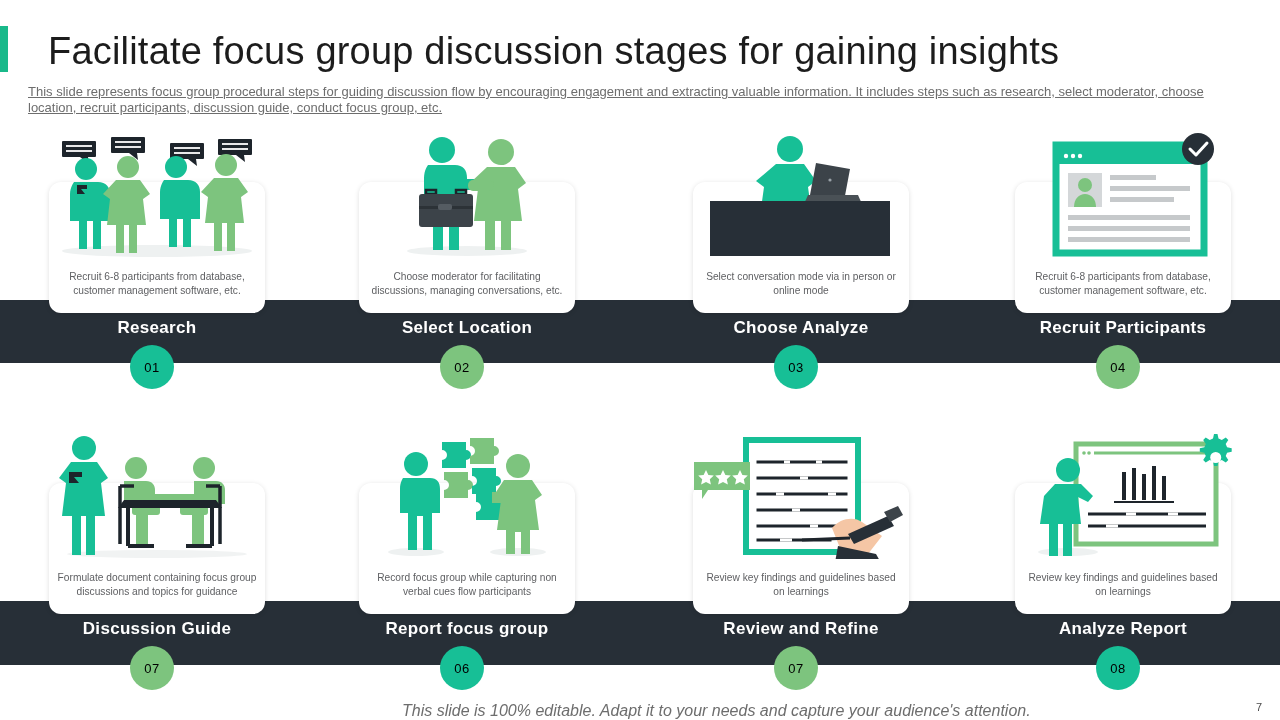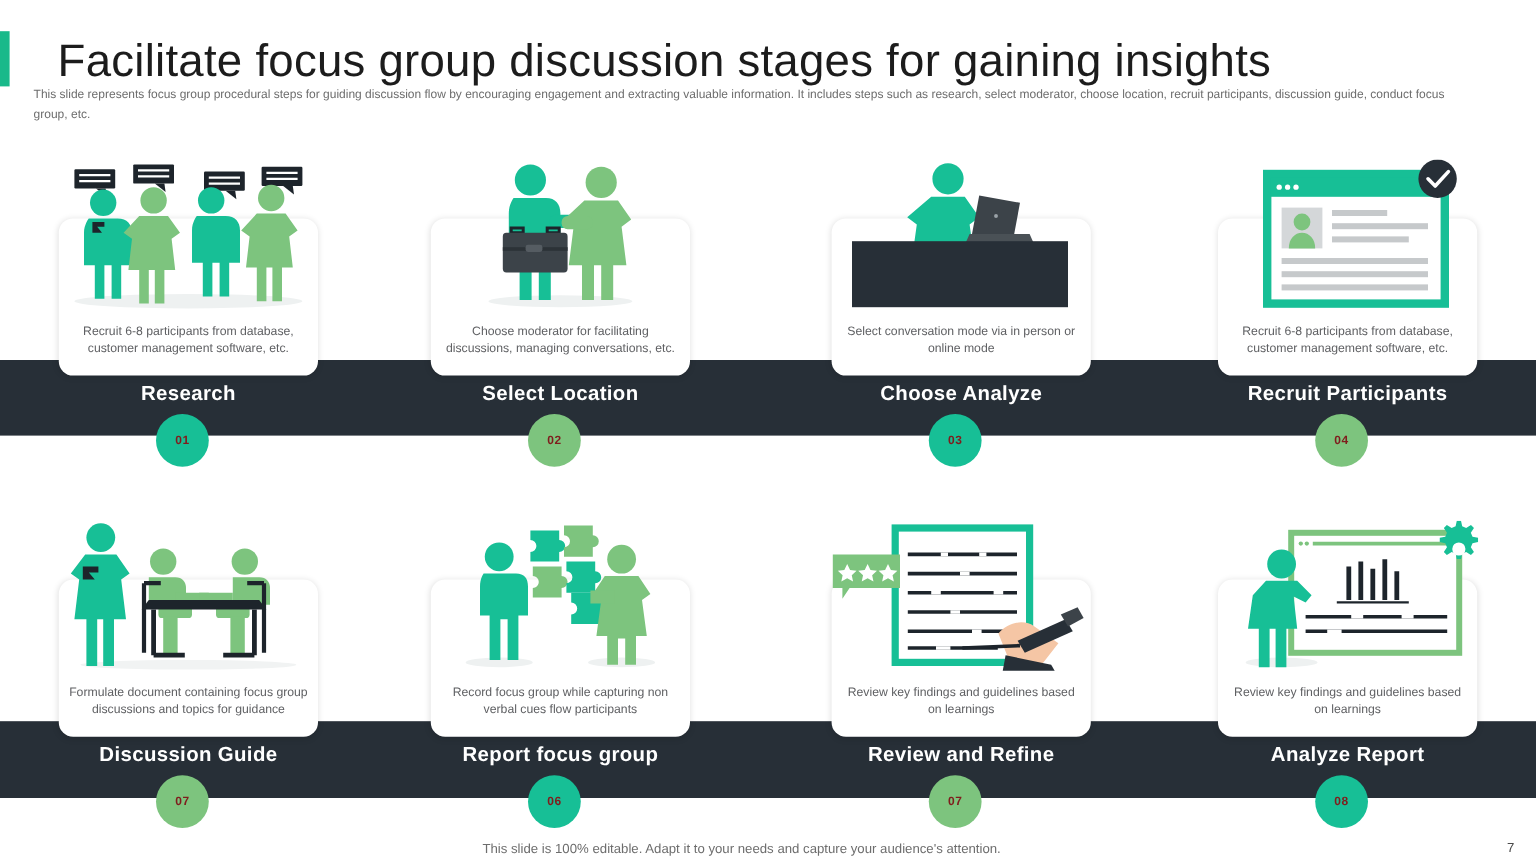"This slide represents focus group" .slide-subtitle { font-size: 10px -> 13px; text-decoration: none -> underline; top: 72px -> 84px }
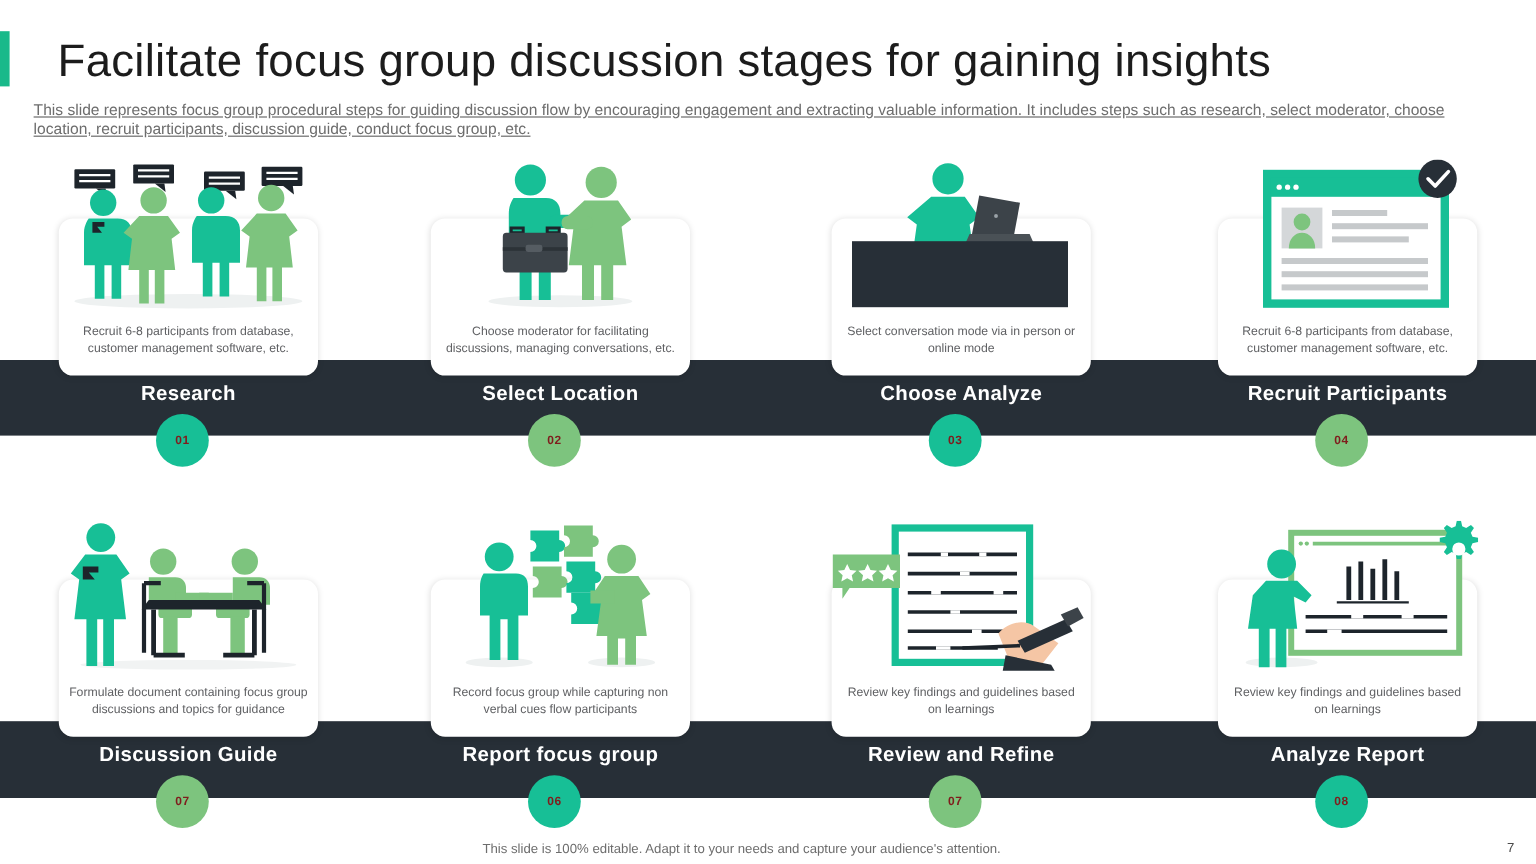"01" .step-num { color: #7f1d1d -> #000000; font-size: 10px -> 13px; font-weight: 700 -> 400 }
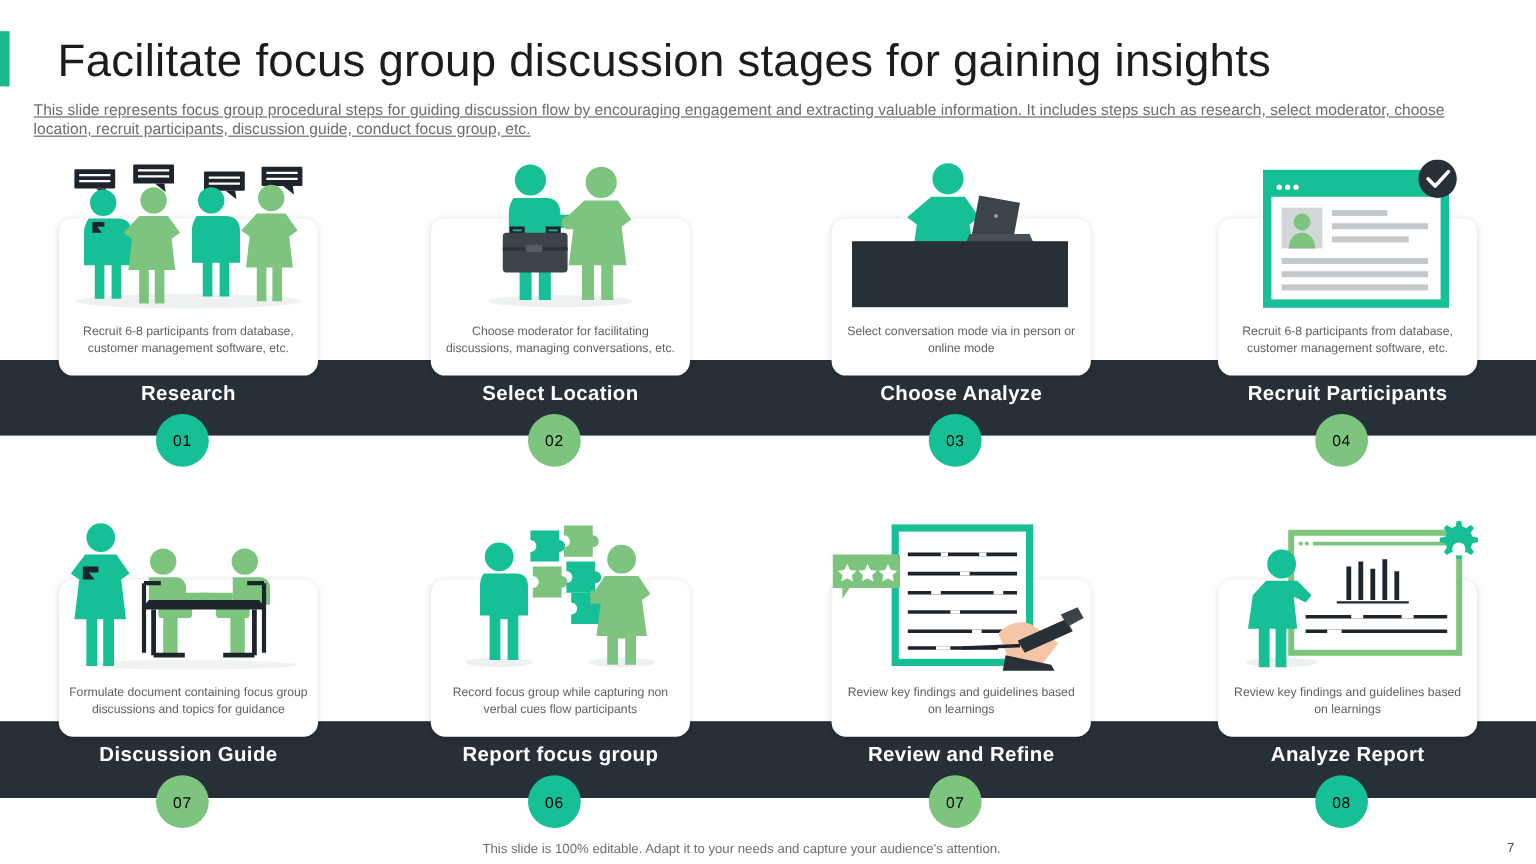"This slide is 100% editable." .footer-note { font-size: 11px -> 16px; font-style: none -> italic }
